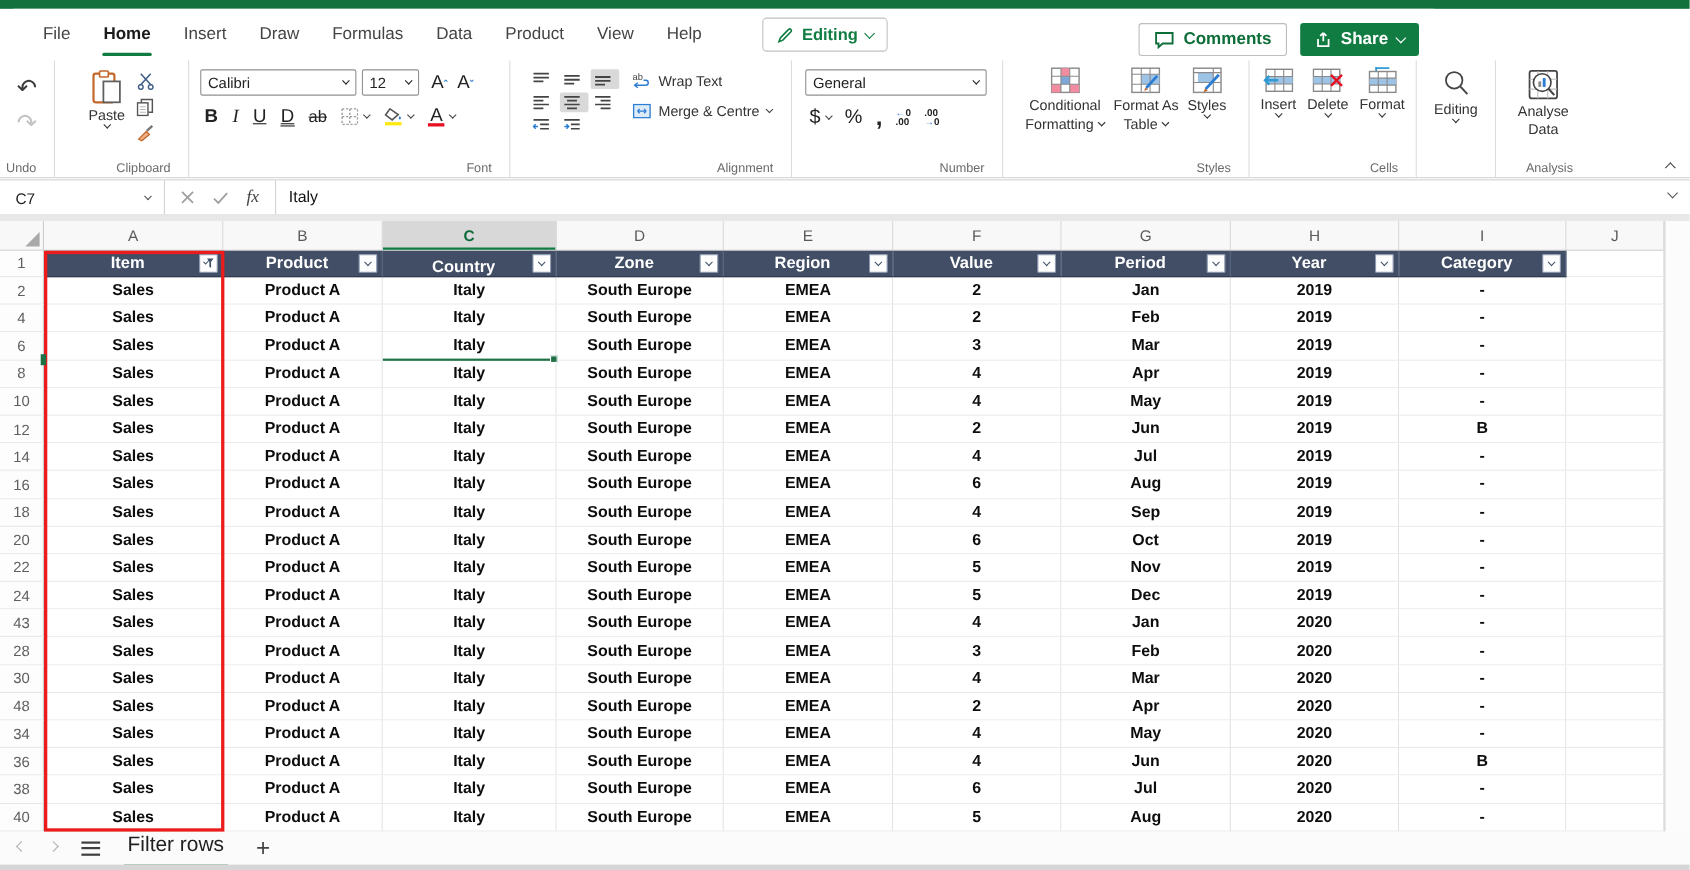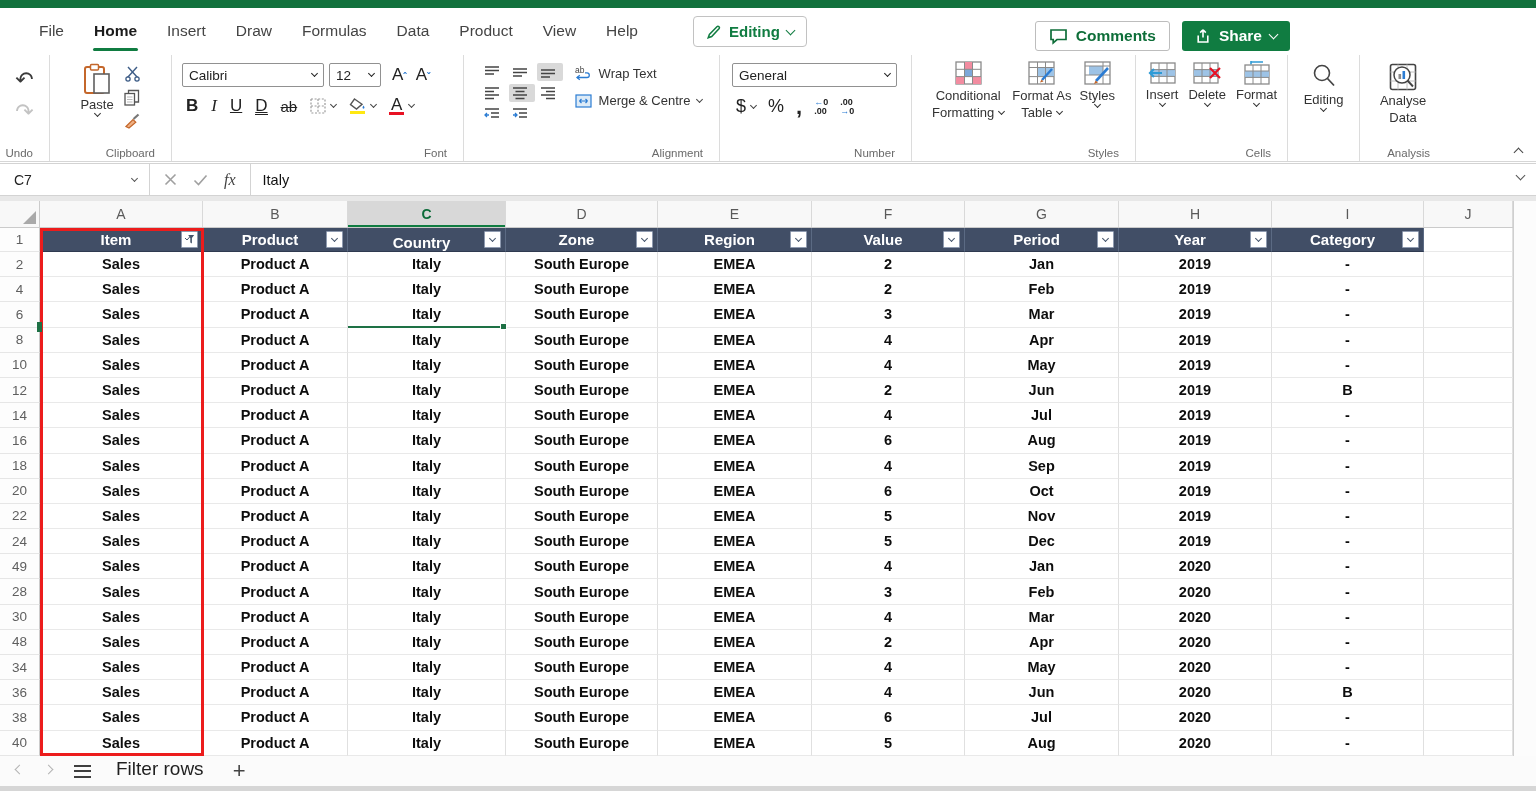"49" div.rowhdr { text: 49 -> 43 }
